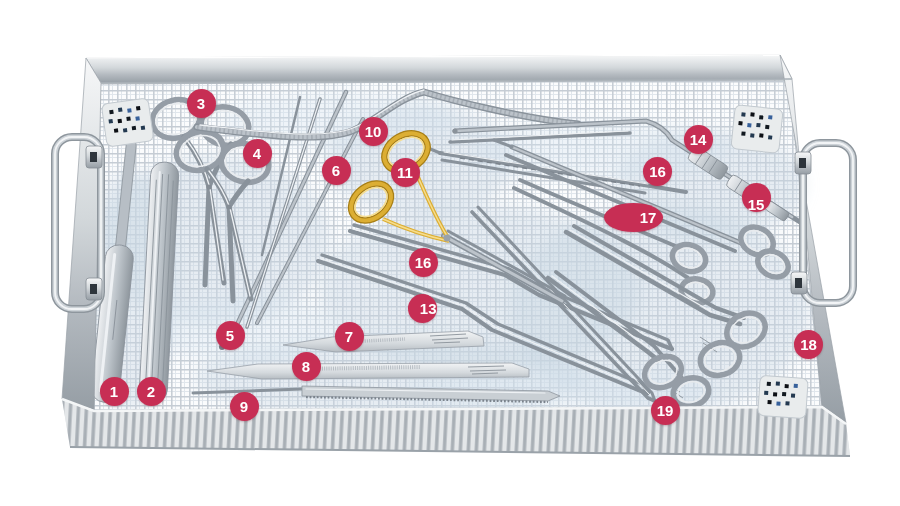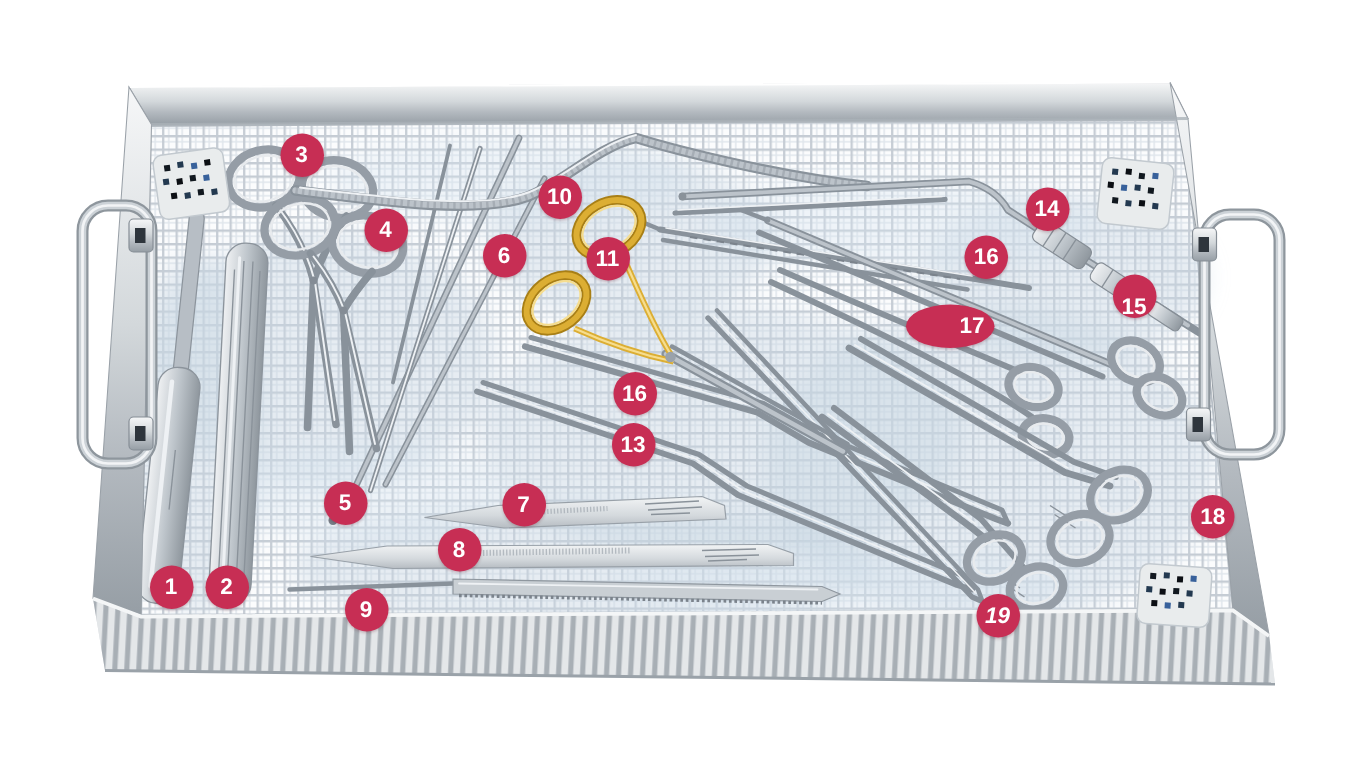"13" div.badge { justify-content: none -> flex-end; top: 296px -> 308px }
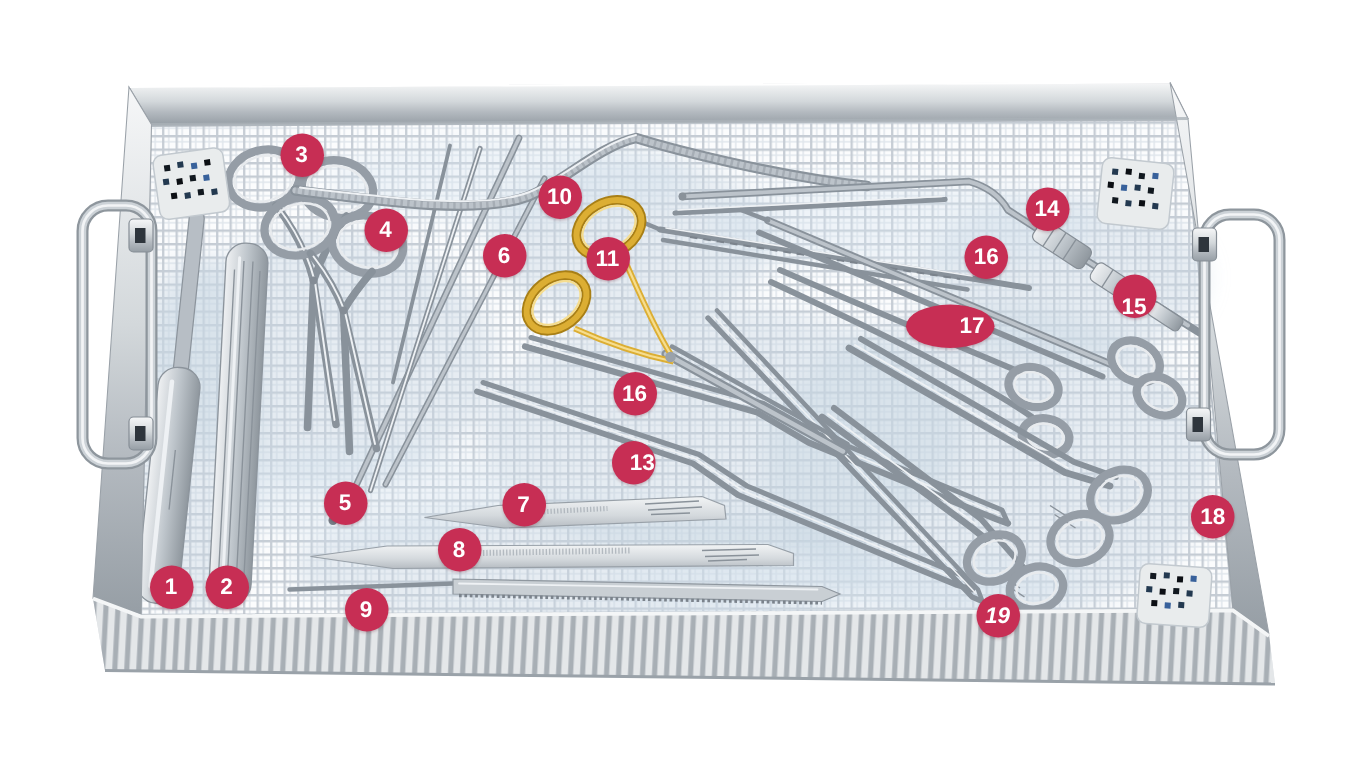"19" div.badge { font-style: italic -> none }
